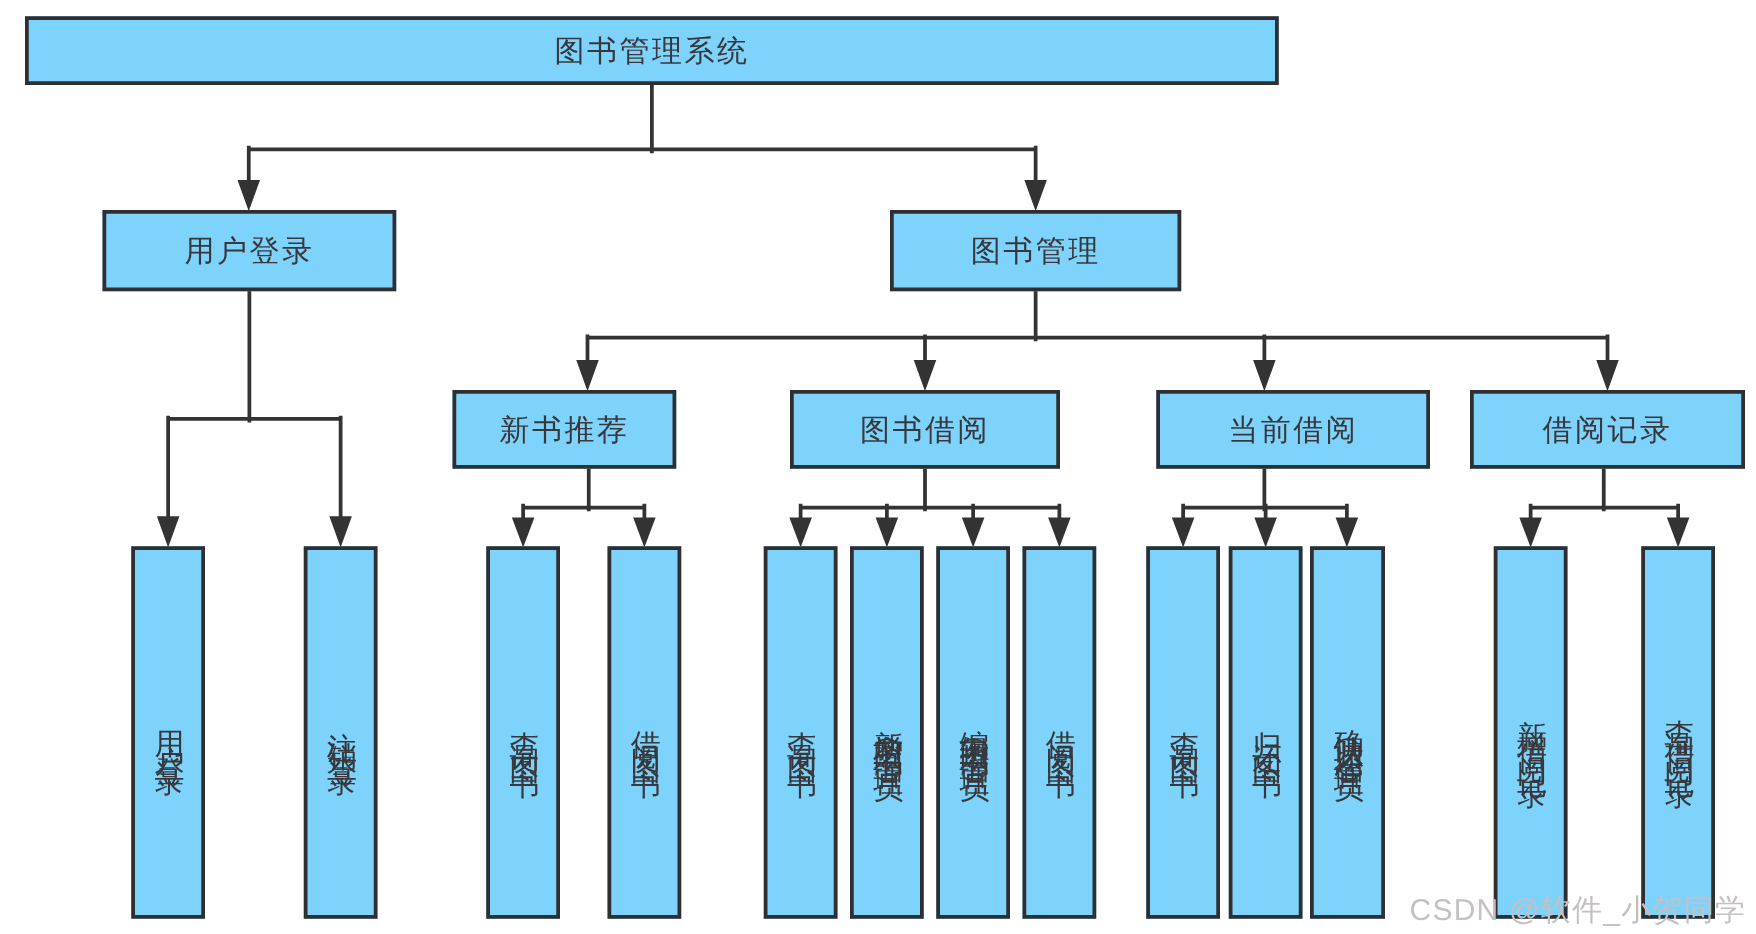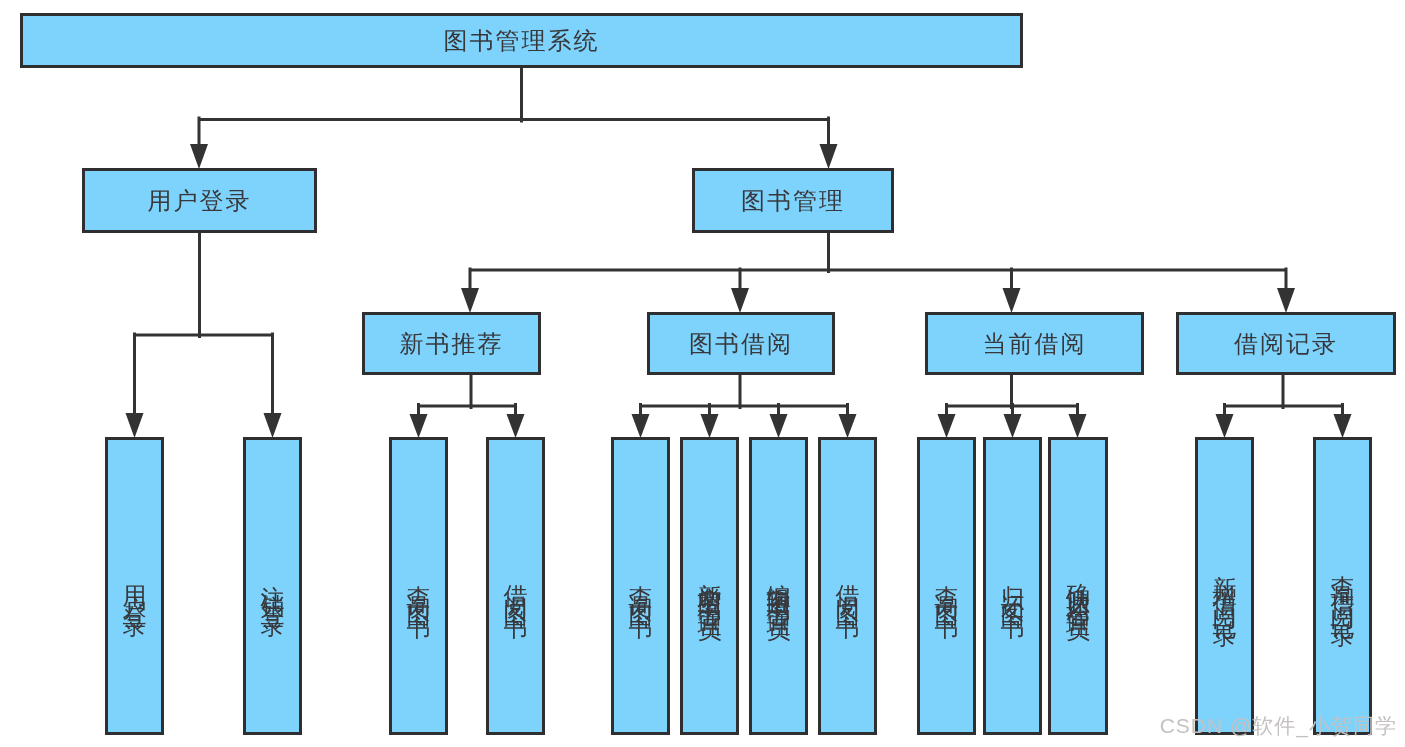"图书管理" div.box { left: 692px -> 712px; width: 202px -> 233px }
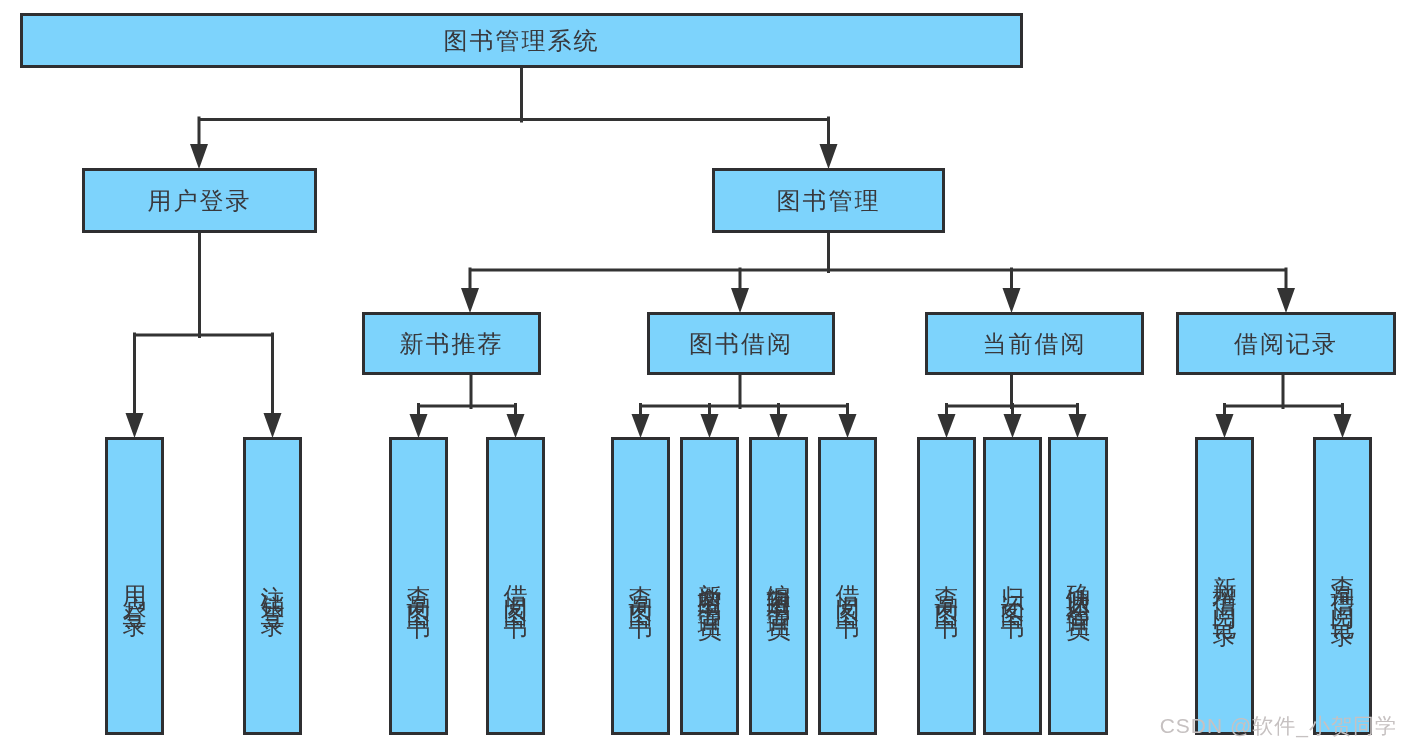"图书借阅" div.box { margin-left: 15px -> none; width: 188px -> 216px }
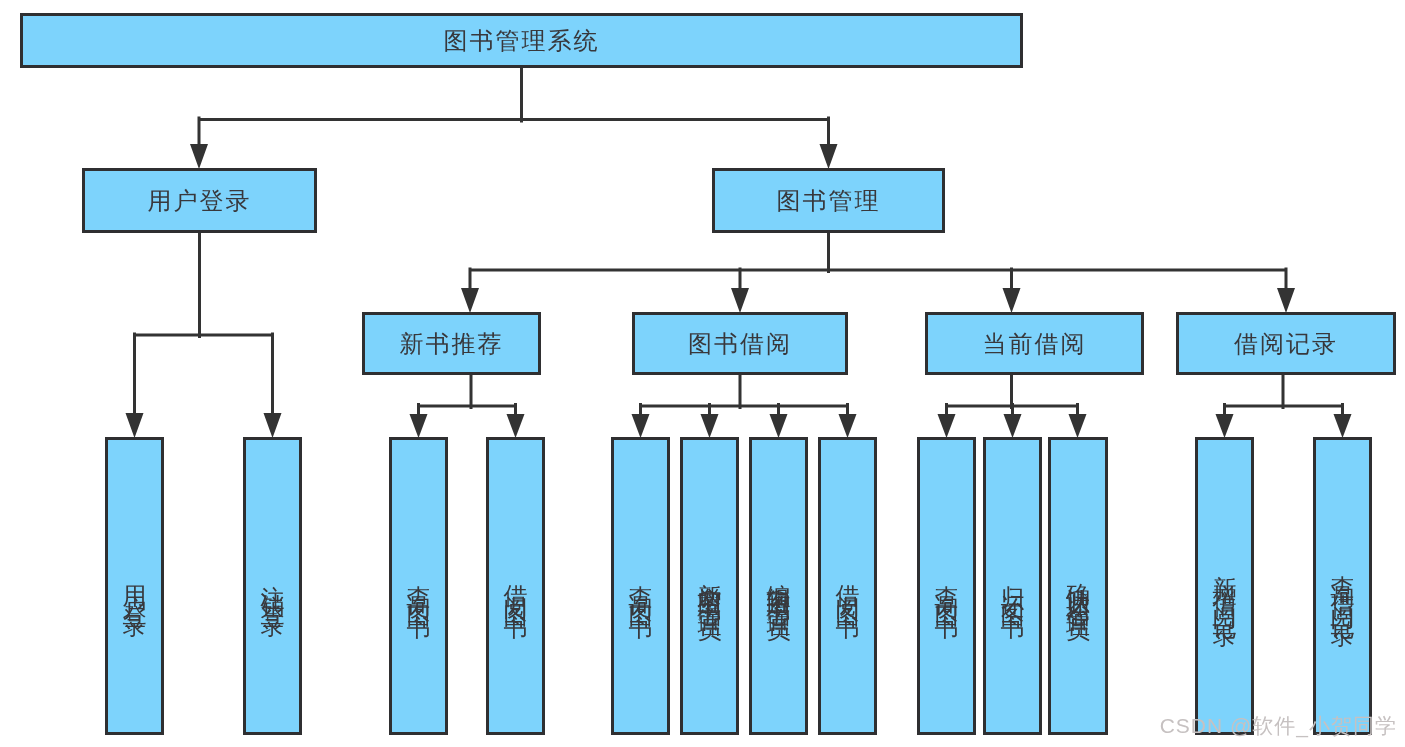"CSDN @软件_小贺同学" #watermark { font-size: 21px -> 24px }
